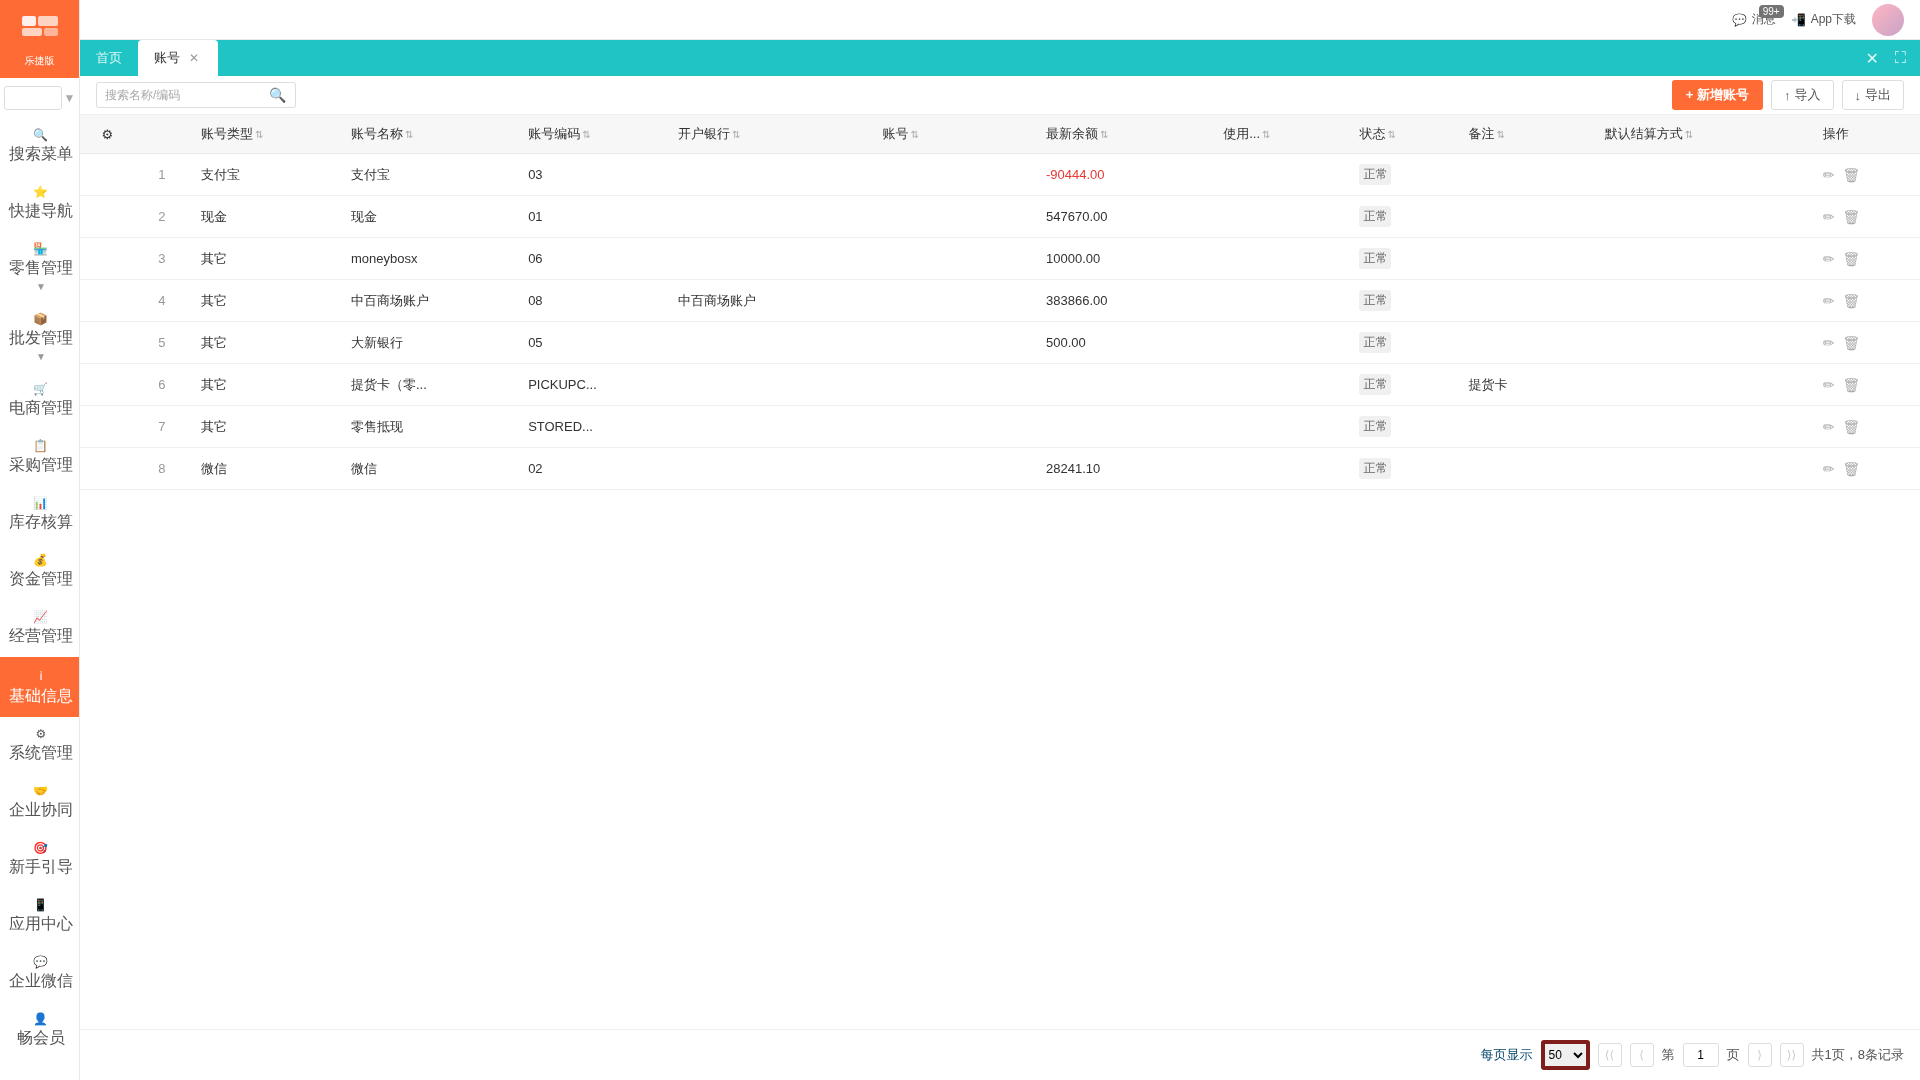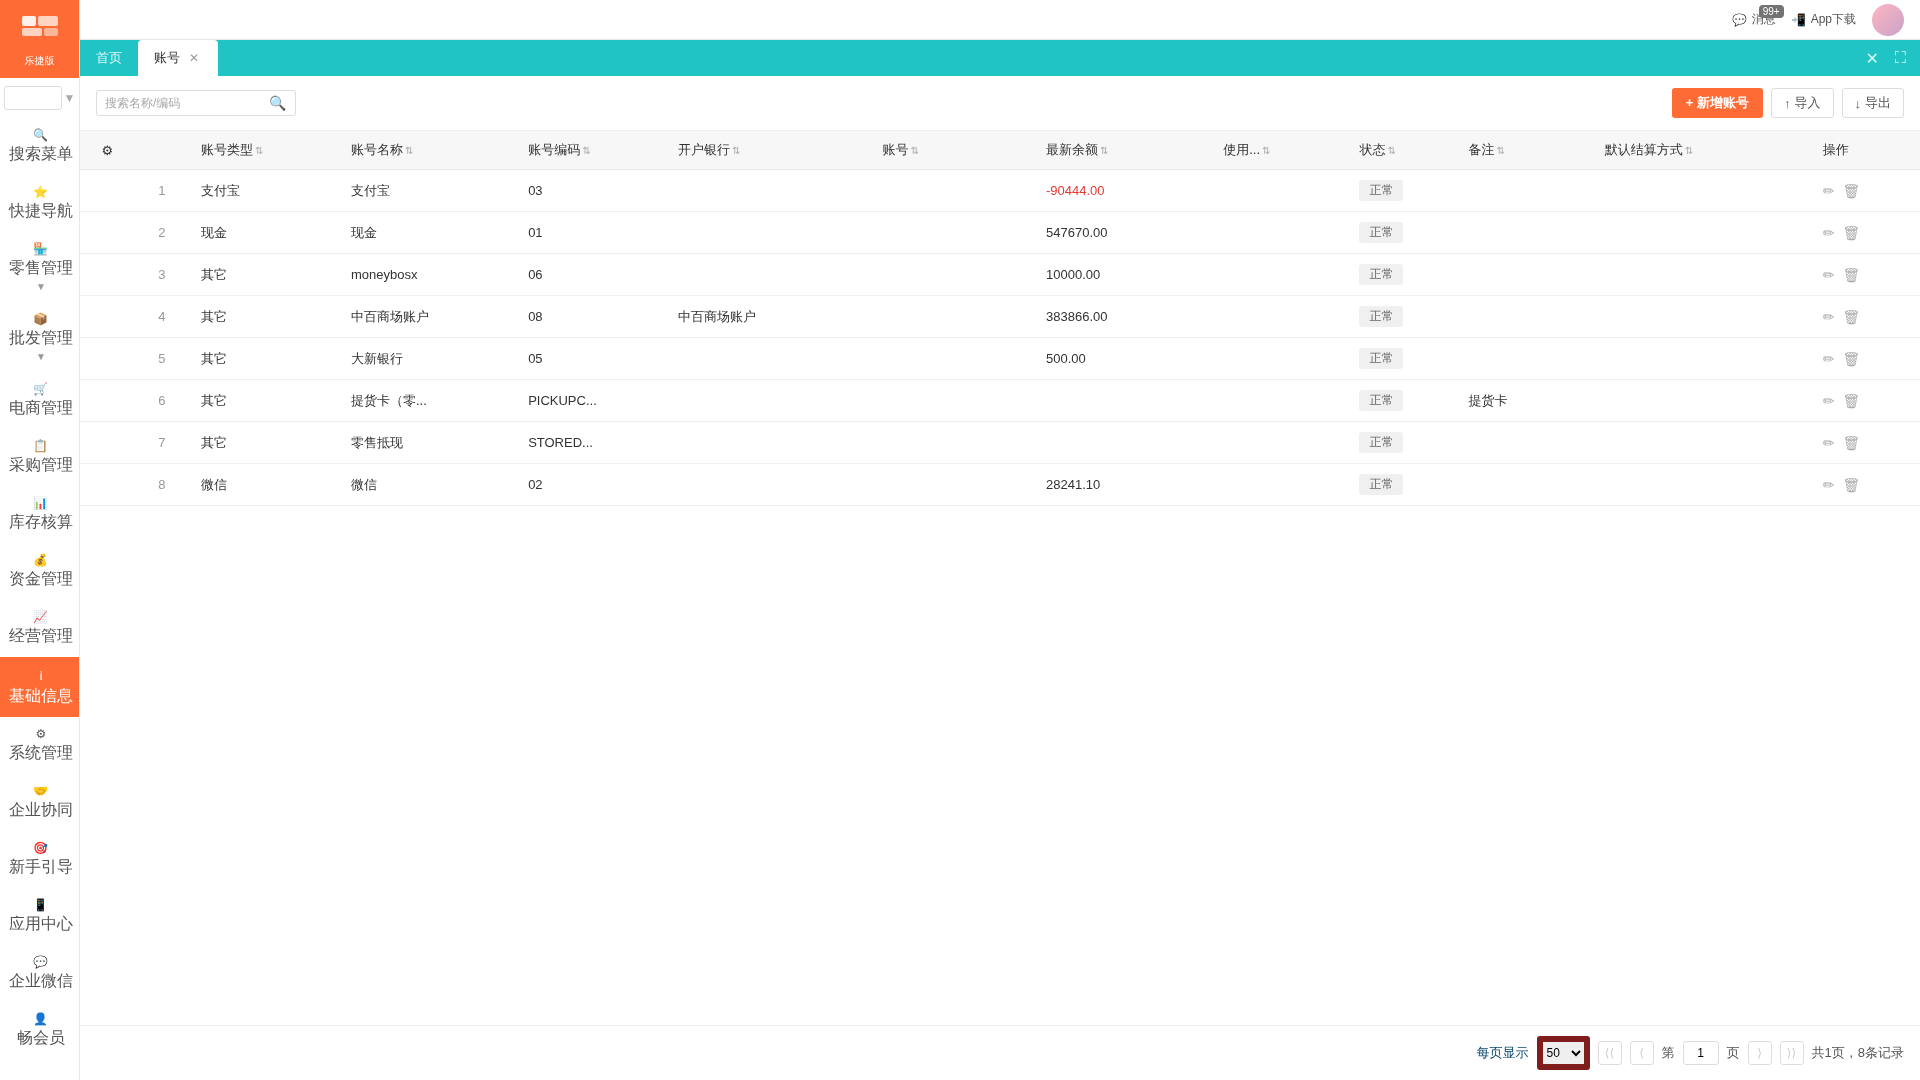"搜索名称/编码" .toolbar { padding: 12px 16px -> 4px 16px }
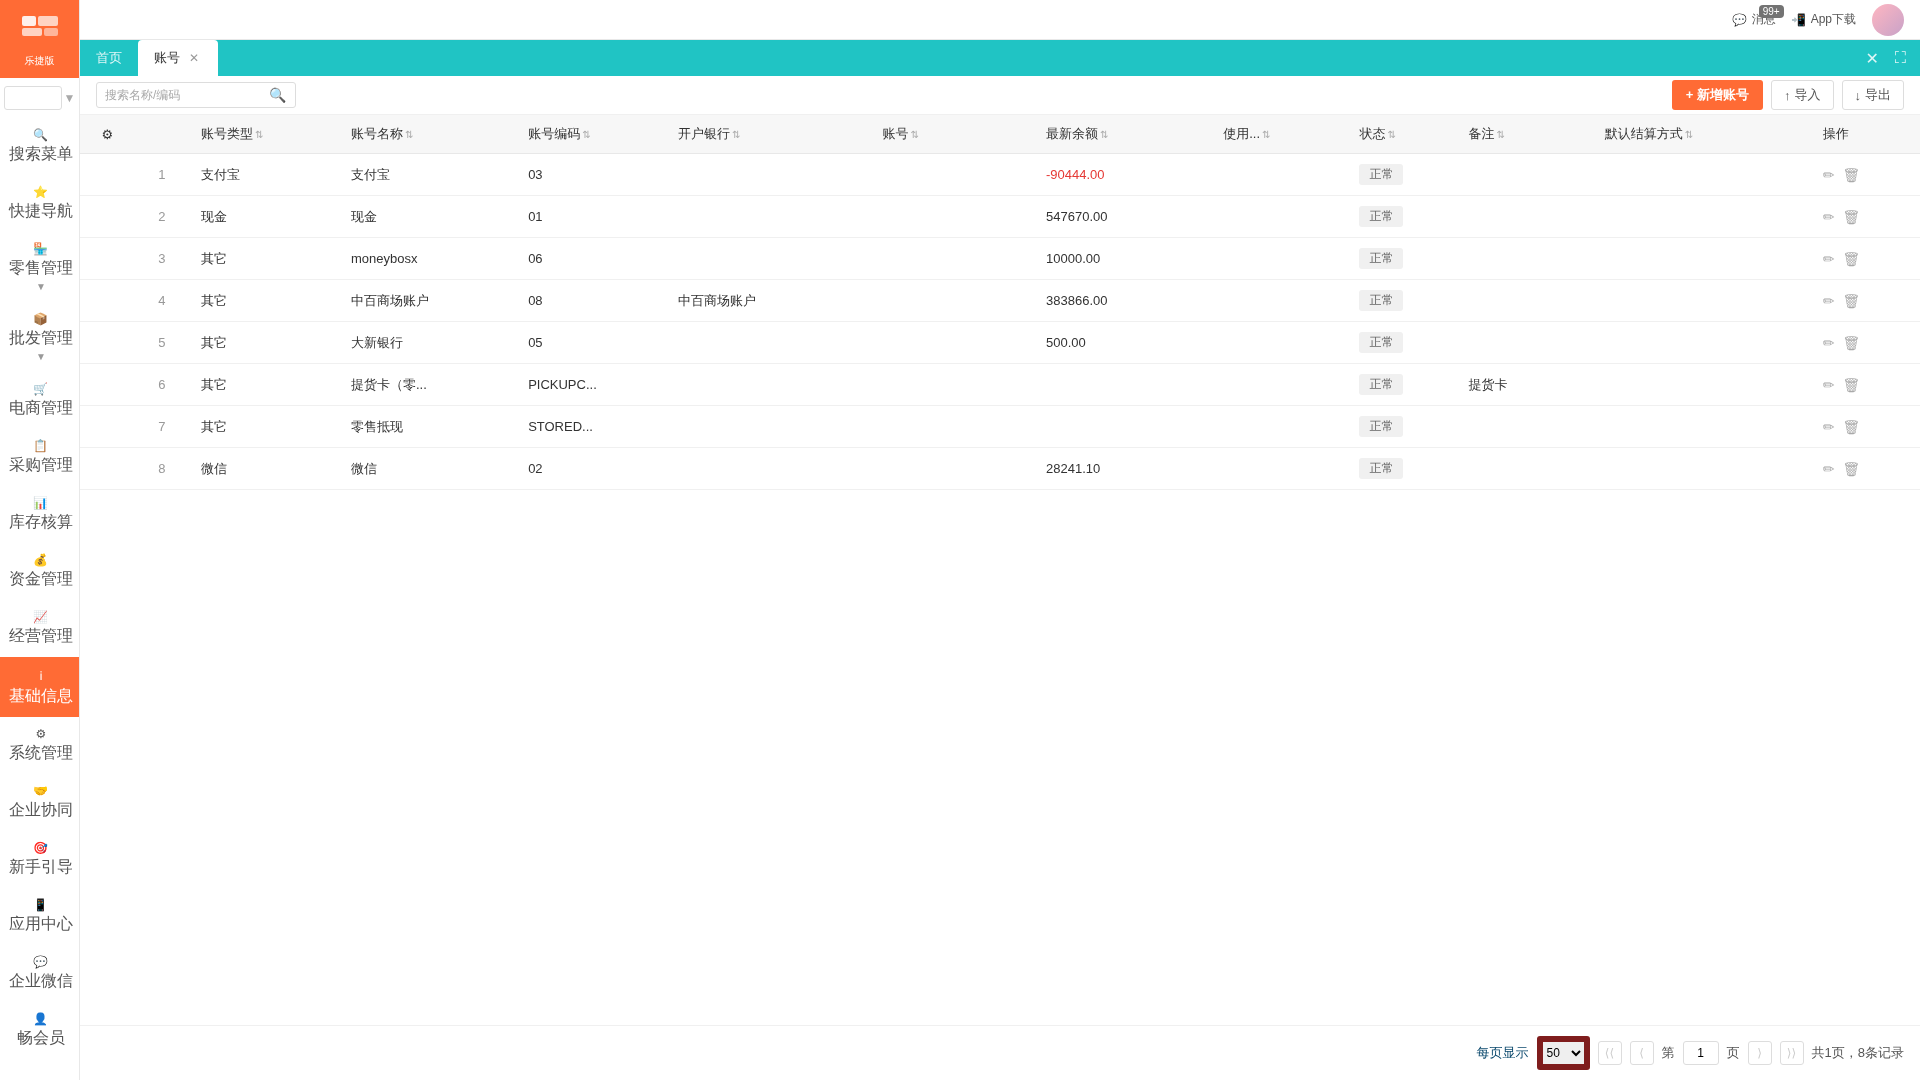"正常" .status-badge { padding: 2px 10px -> 2px 4px }
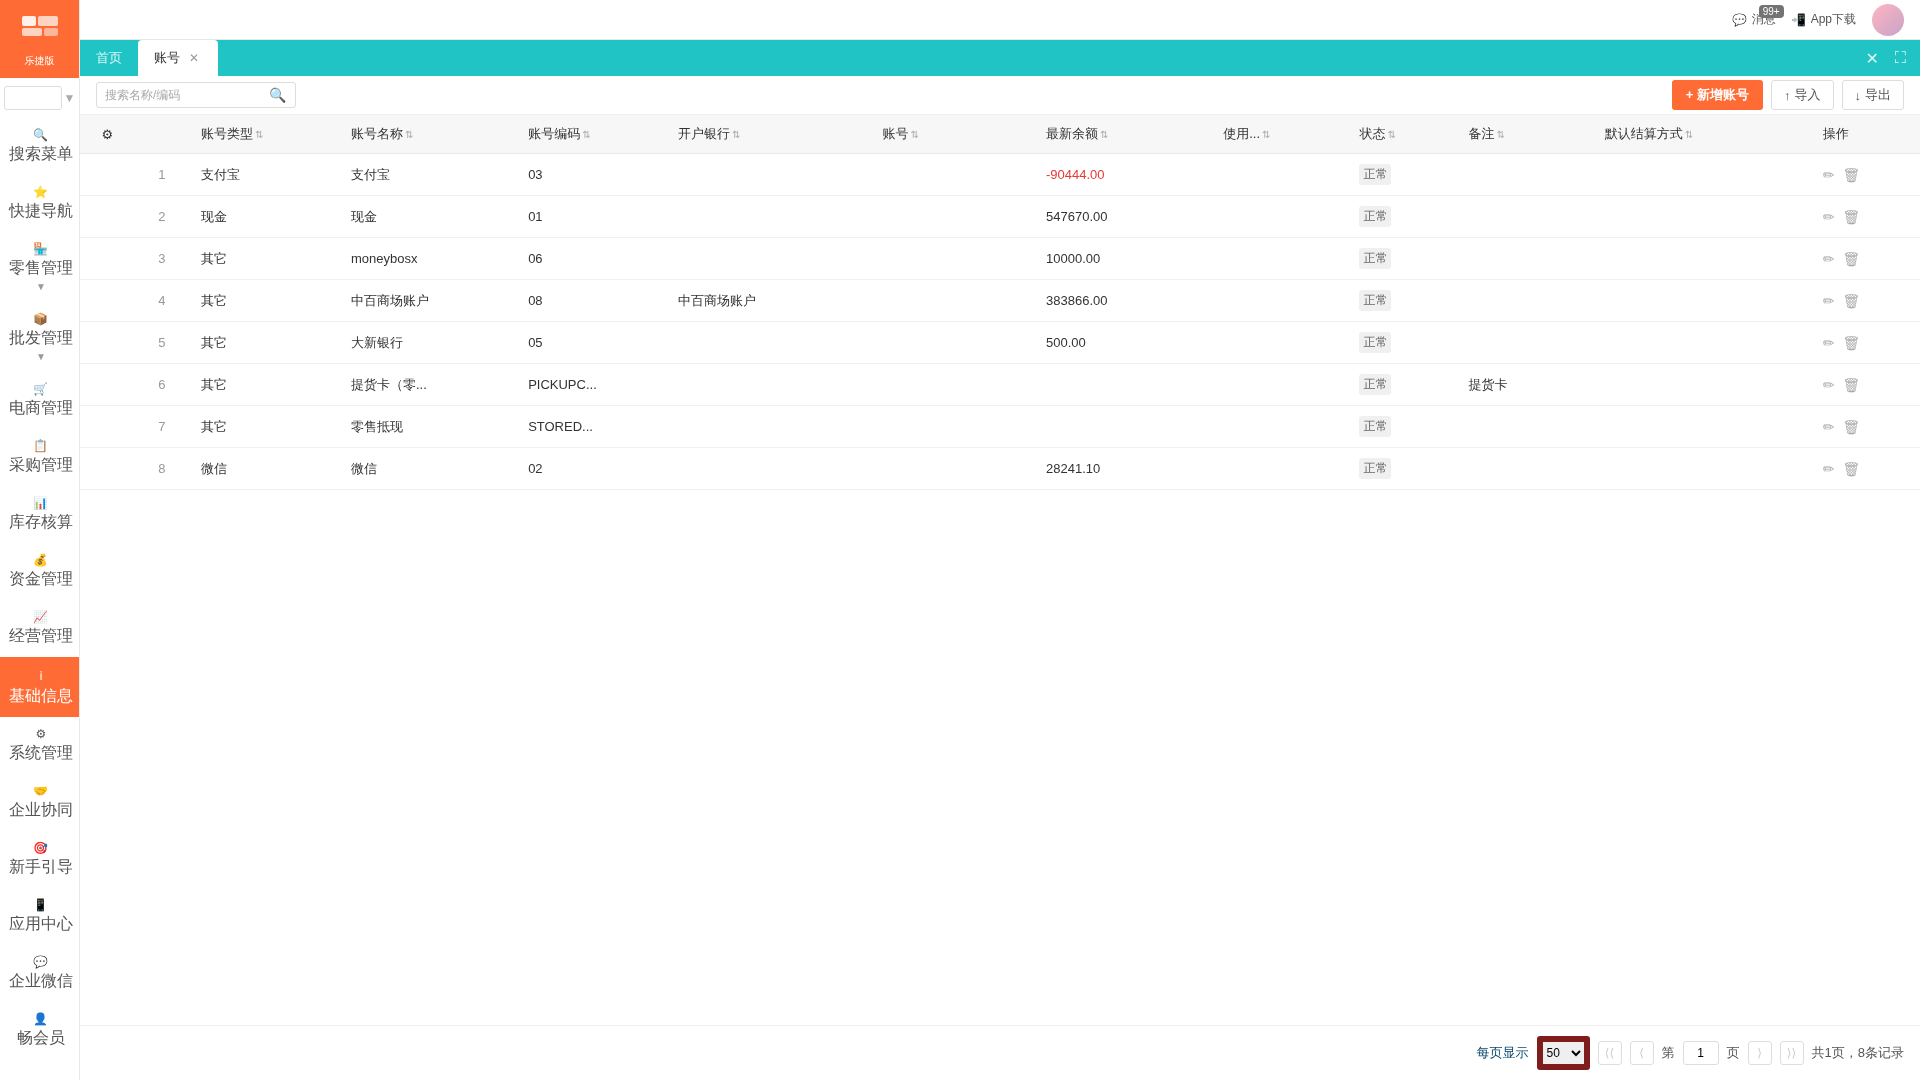"50" .pagination-select { border: 6px solid #7f1d1d -> 4px solid #7f1d1d }
